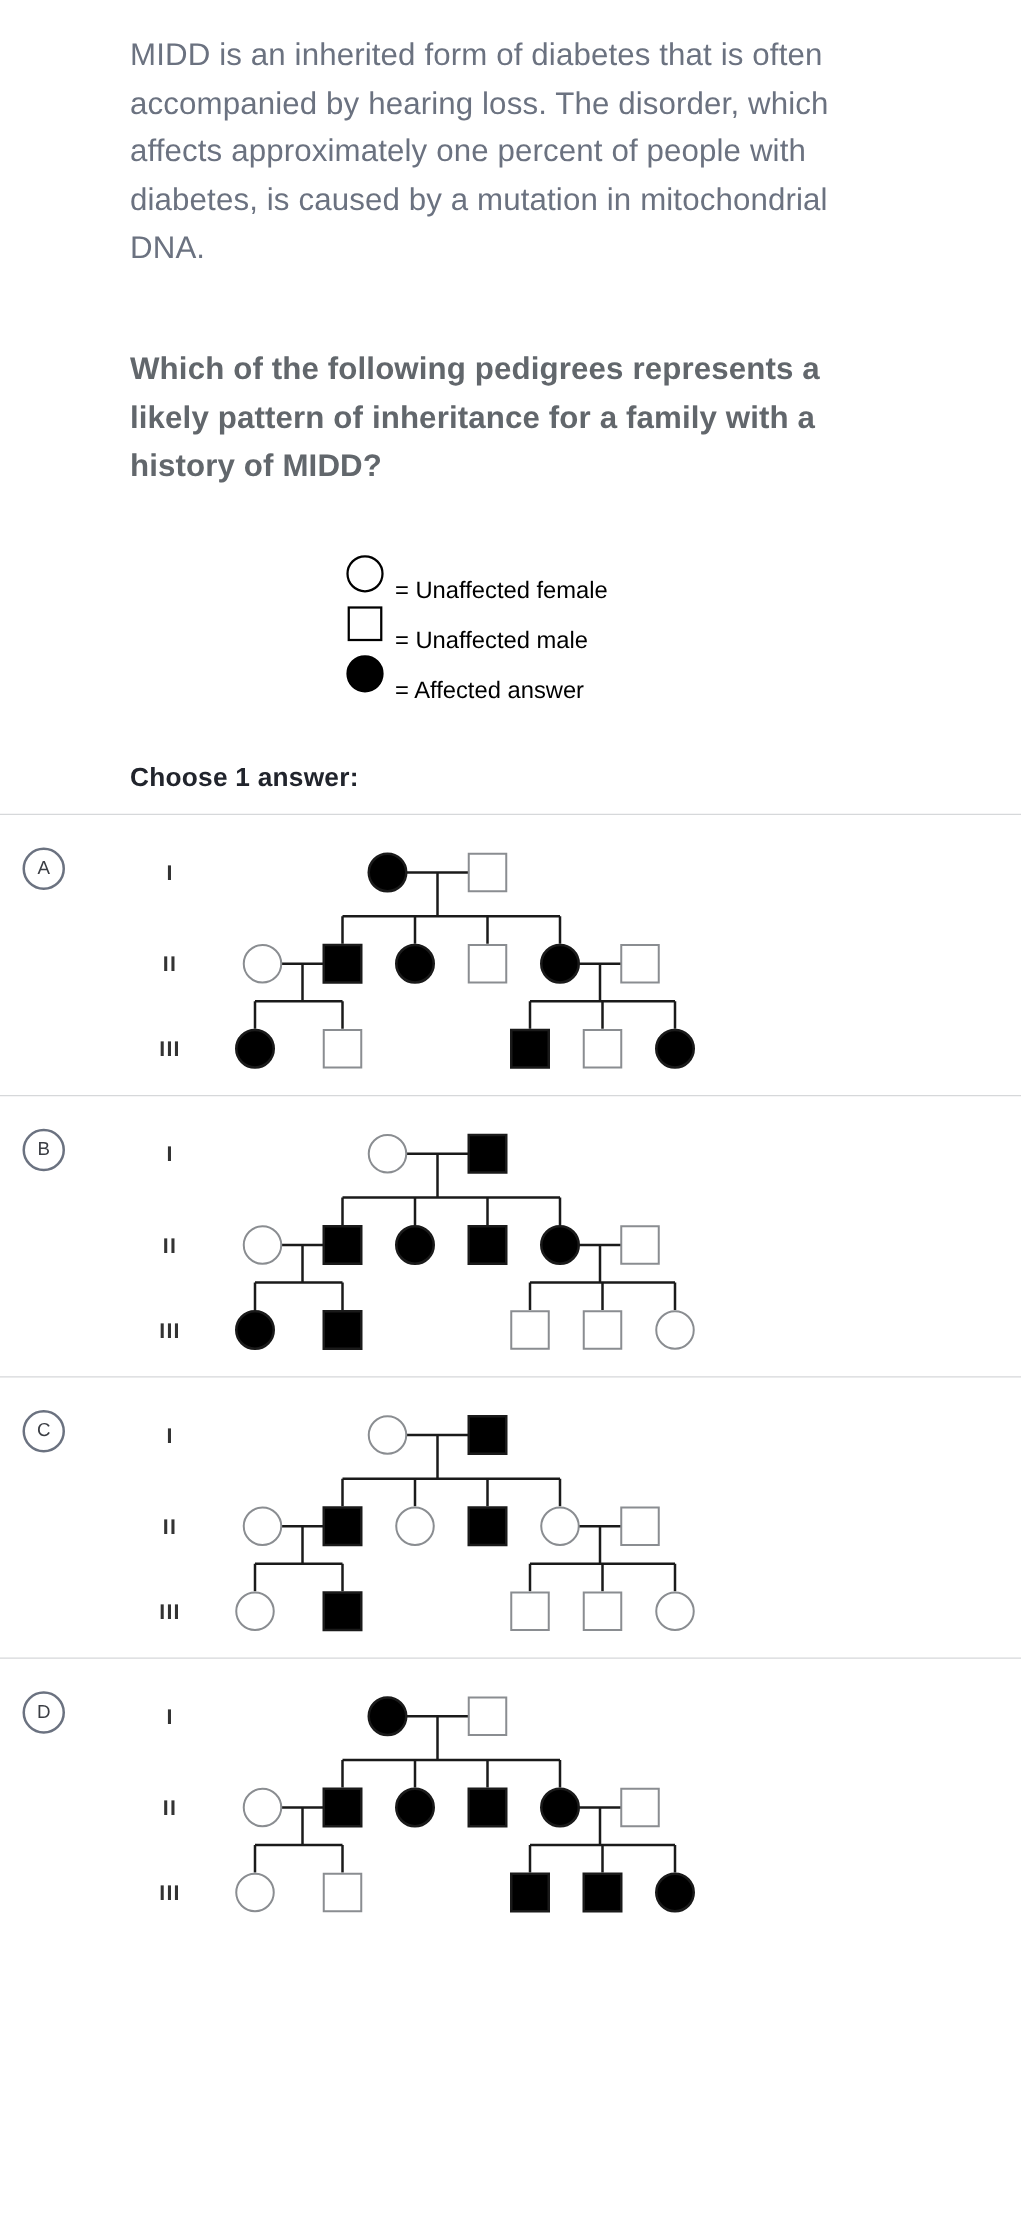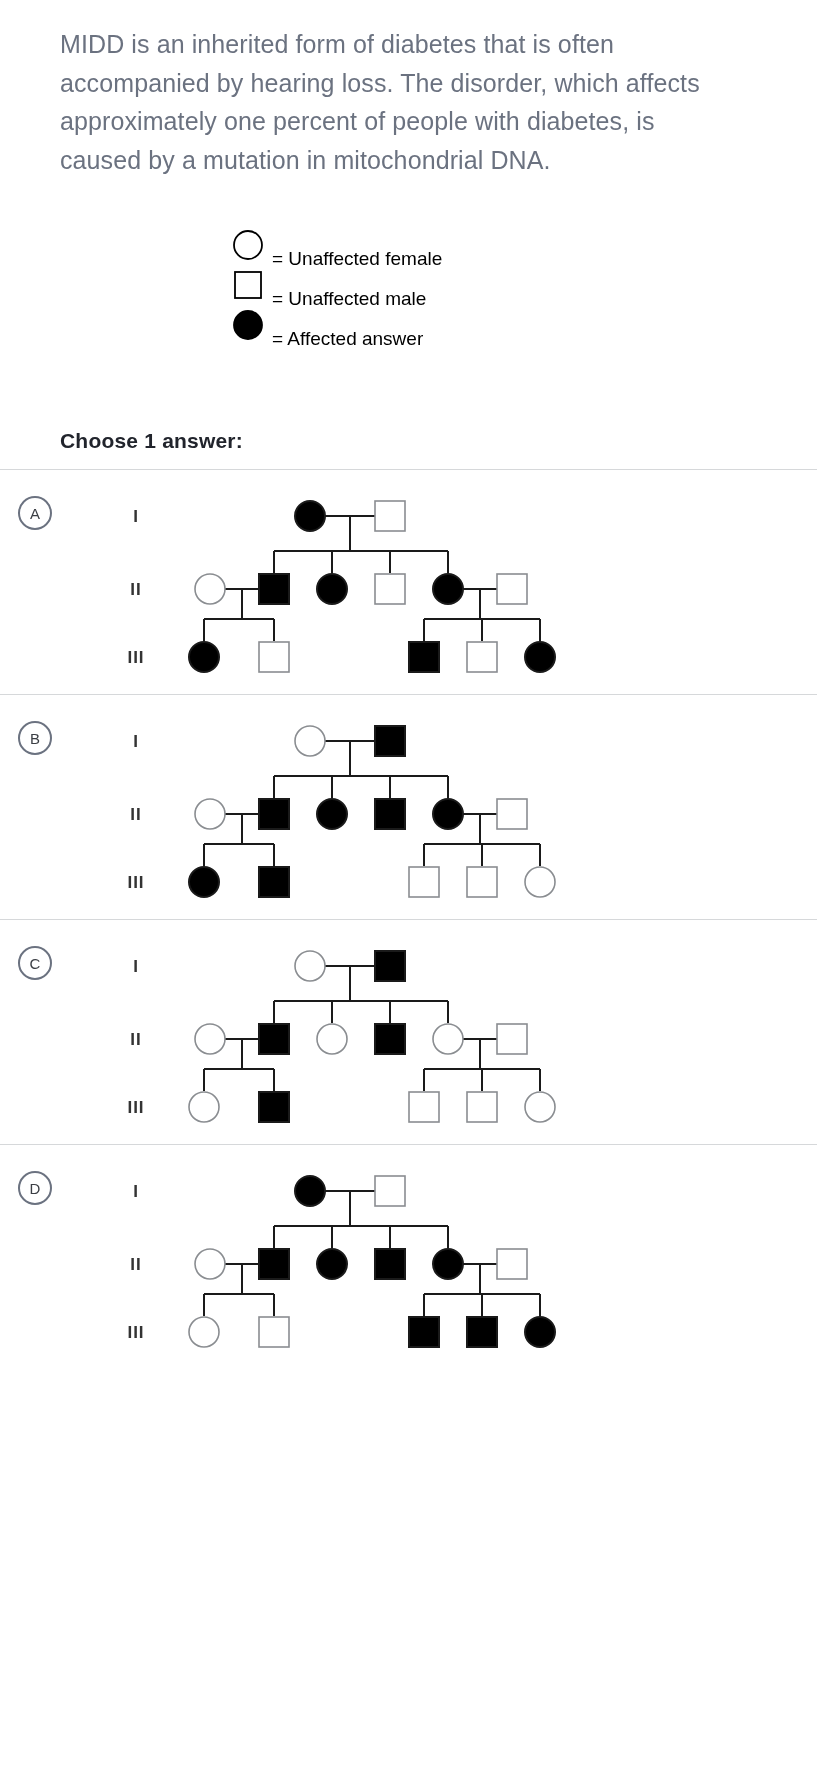"MIDD is an inherited form" .content { padding: 0 104px 0 60px -> 0 104px 0 104px }
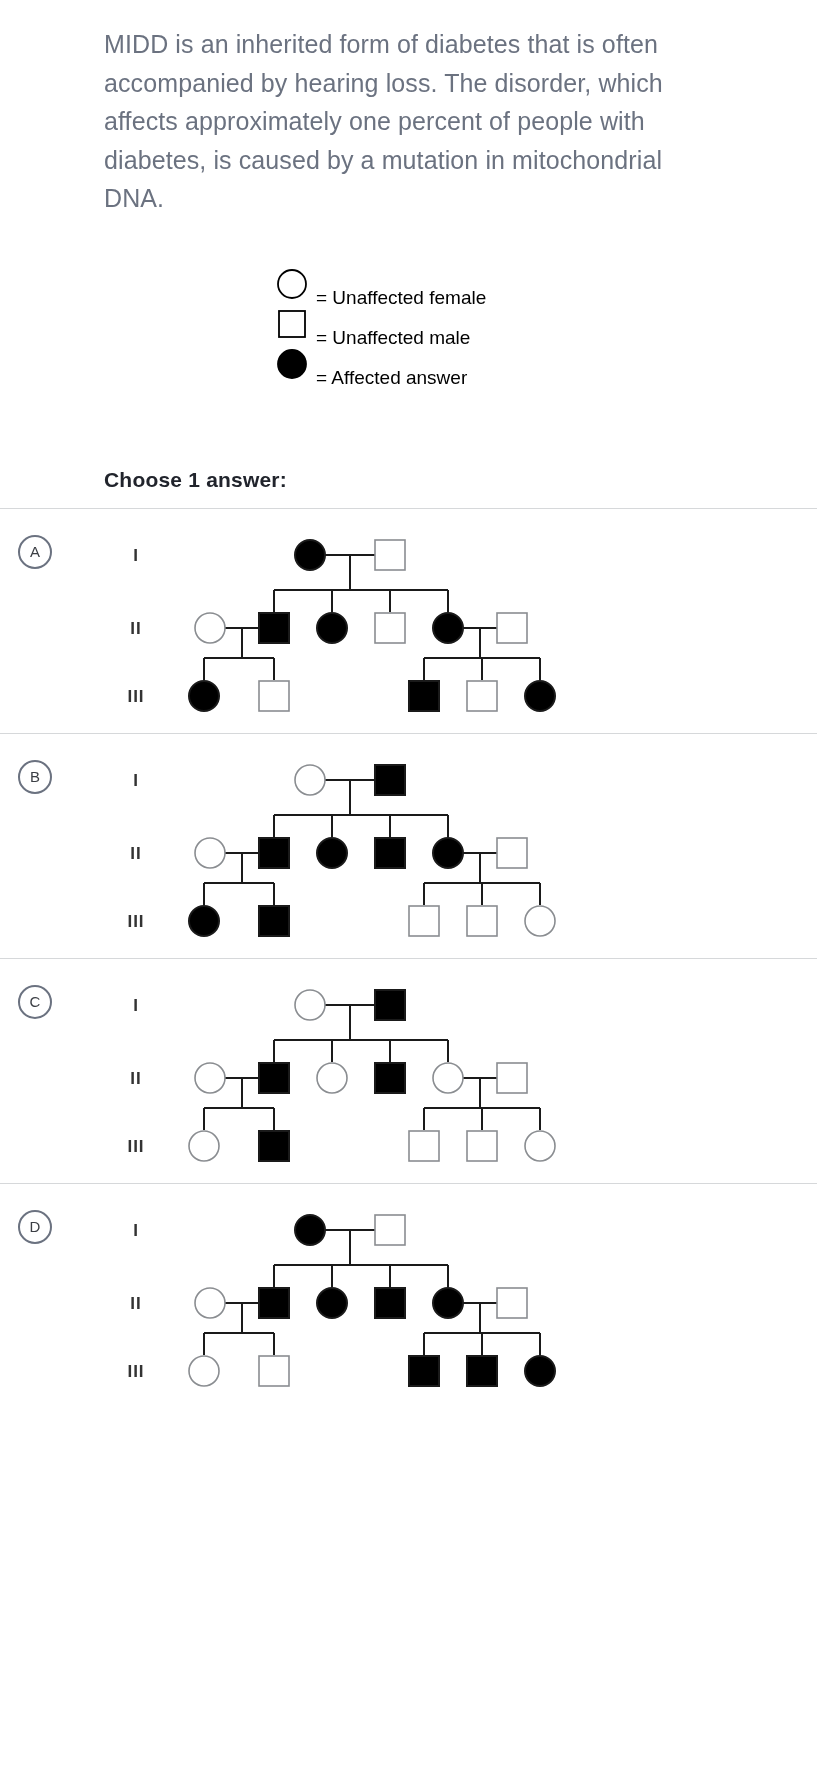"Which of the following pedigrees" p.prompt { html: none -> <p>Which of the following pedigrees represents a likely pattern of inheritance for a family with a history of MIDD?</p> }
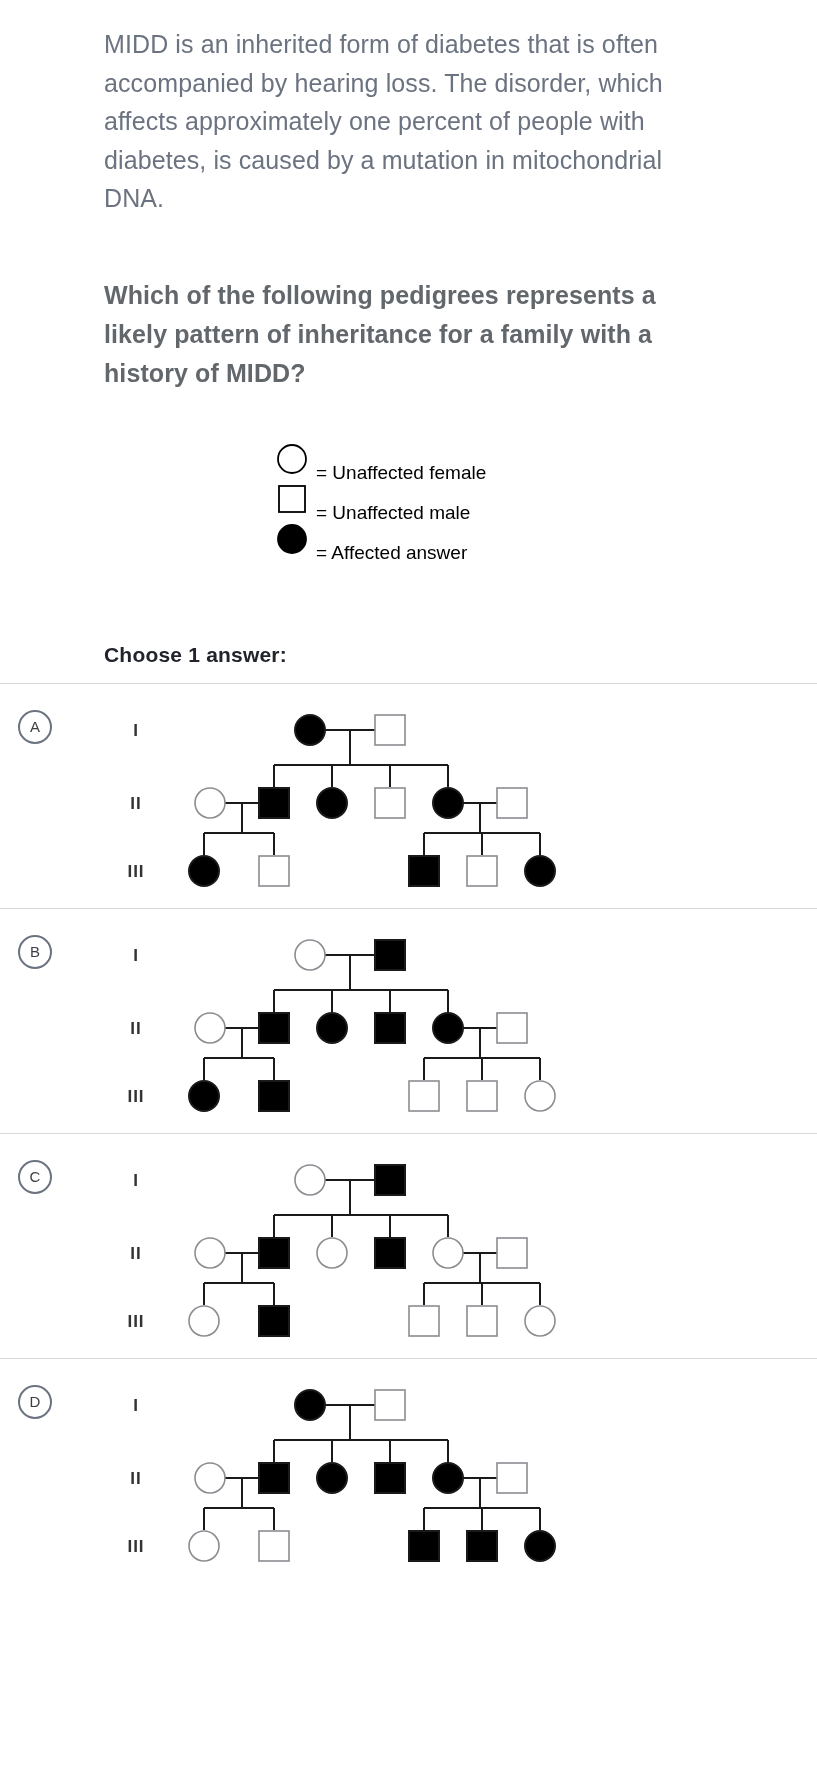"Choose 1 answer:" .choose { margin-top: 84px -> 52px }
